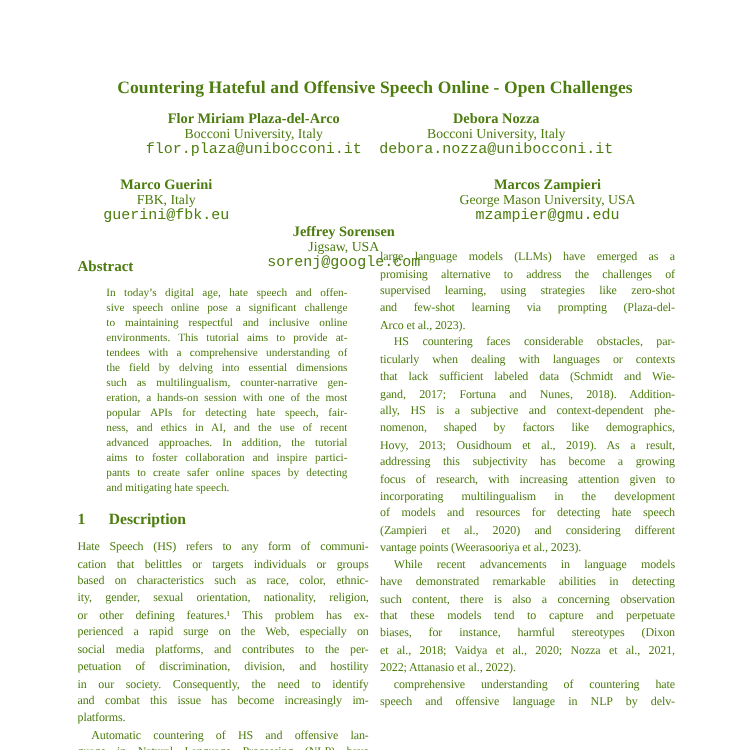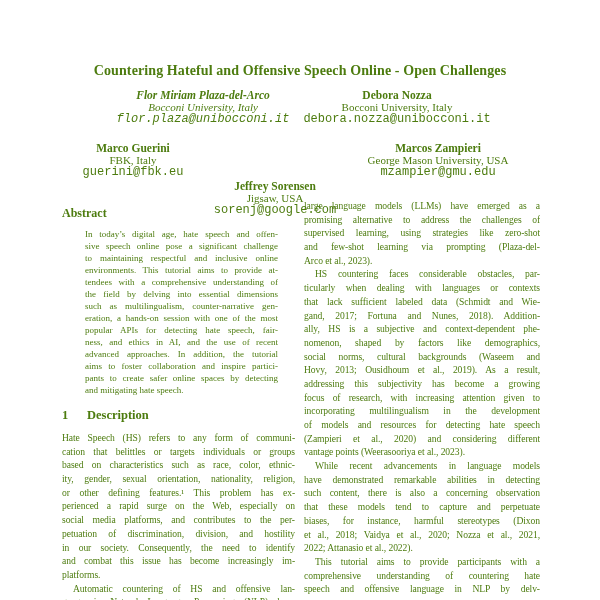"Flor Miriam Plaza-del-Arco" .a-r1-0 { font-style: italic -> none }
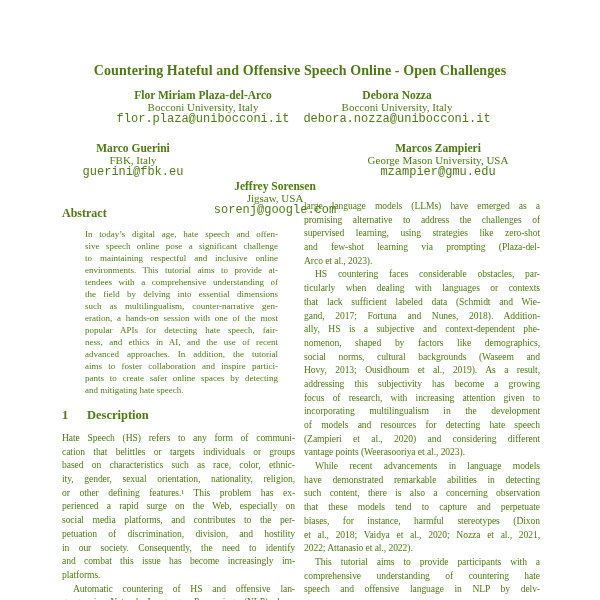"social norms, cultural backgrounds" div.ln { html: <div>social norms, cultural backgrounds (Waseem and</div> -> none }
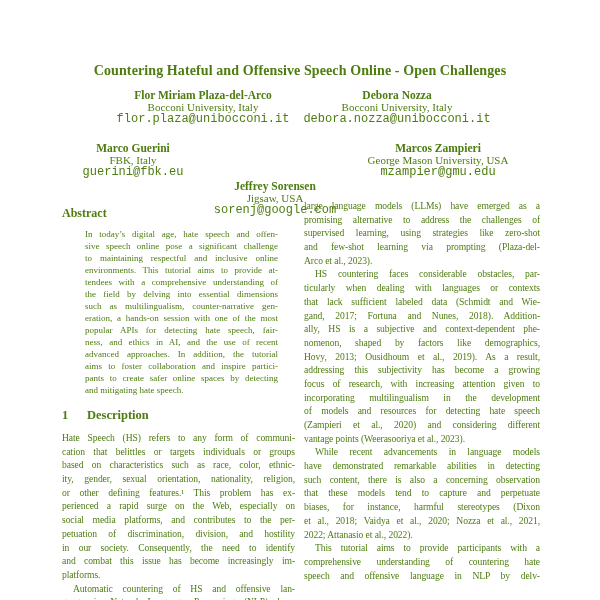"This tutorial aims to provide" div.ln { html: <div>This tutorial aims to provide participants with a</div> -> none }
